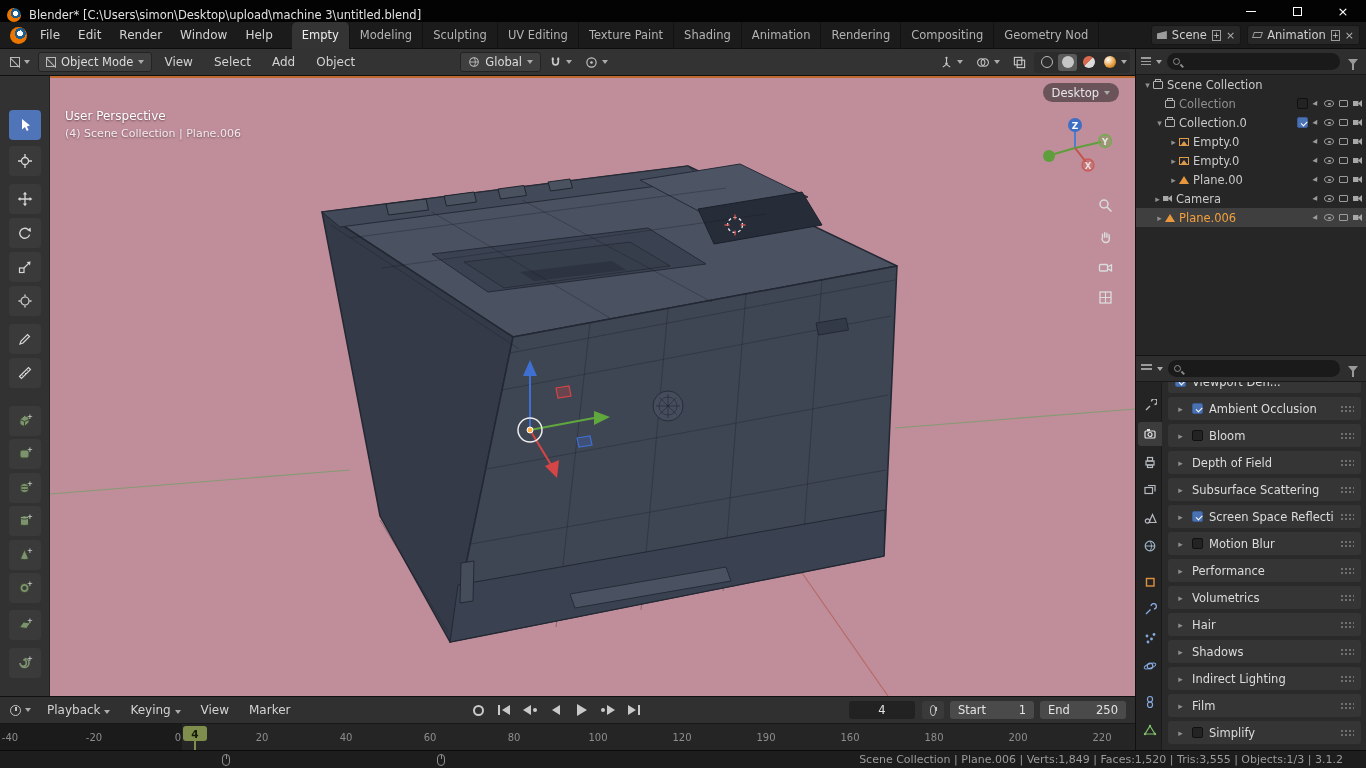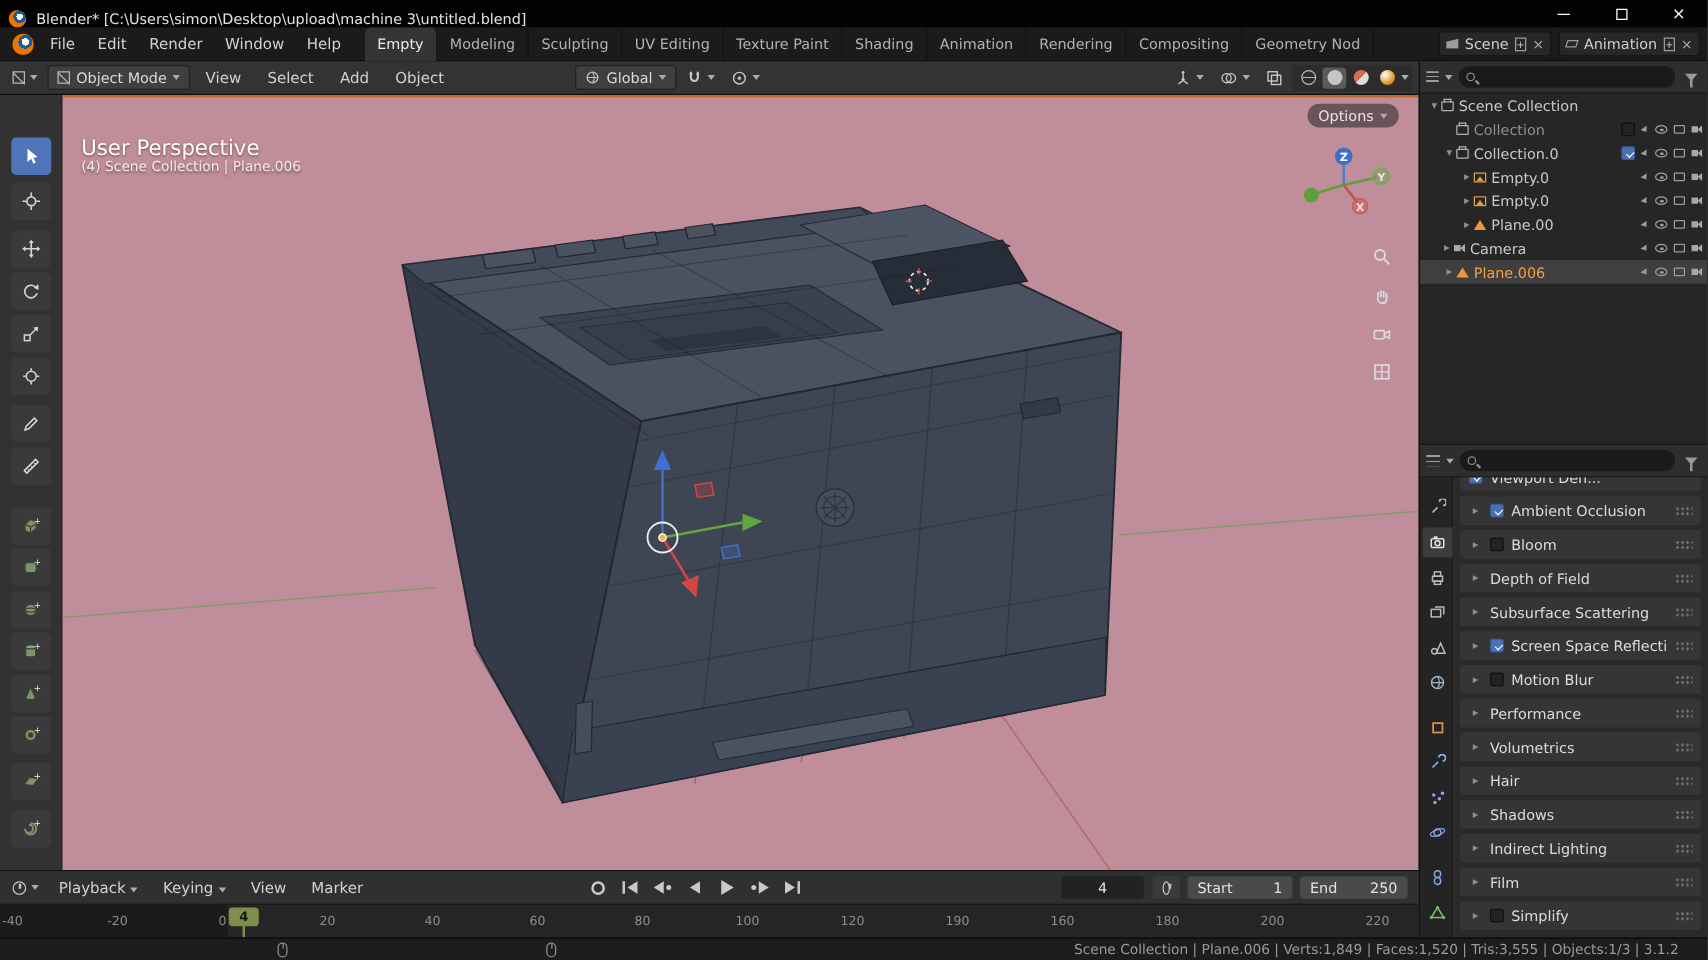"Options" span { text: Options -> Desktop }
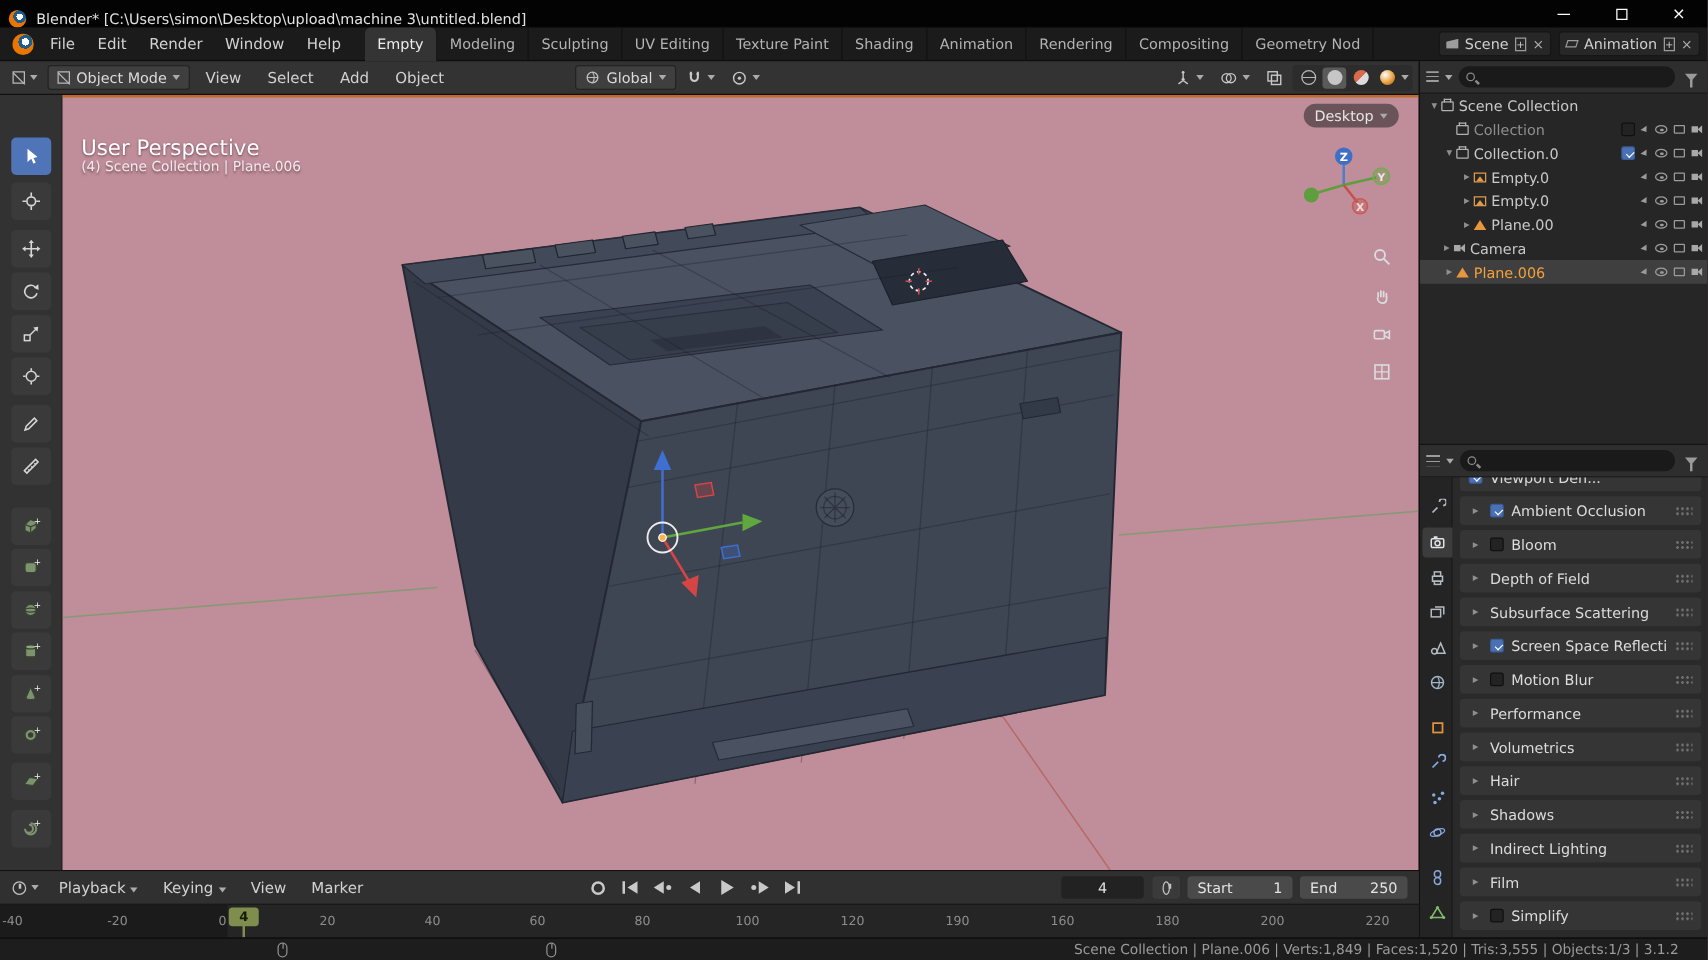"User Perspective" .vp-t1 { font-size: 17px -> 12px }
